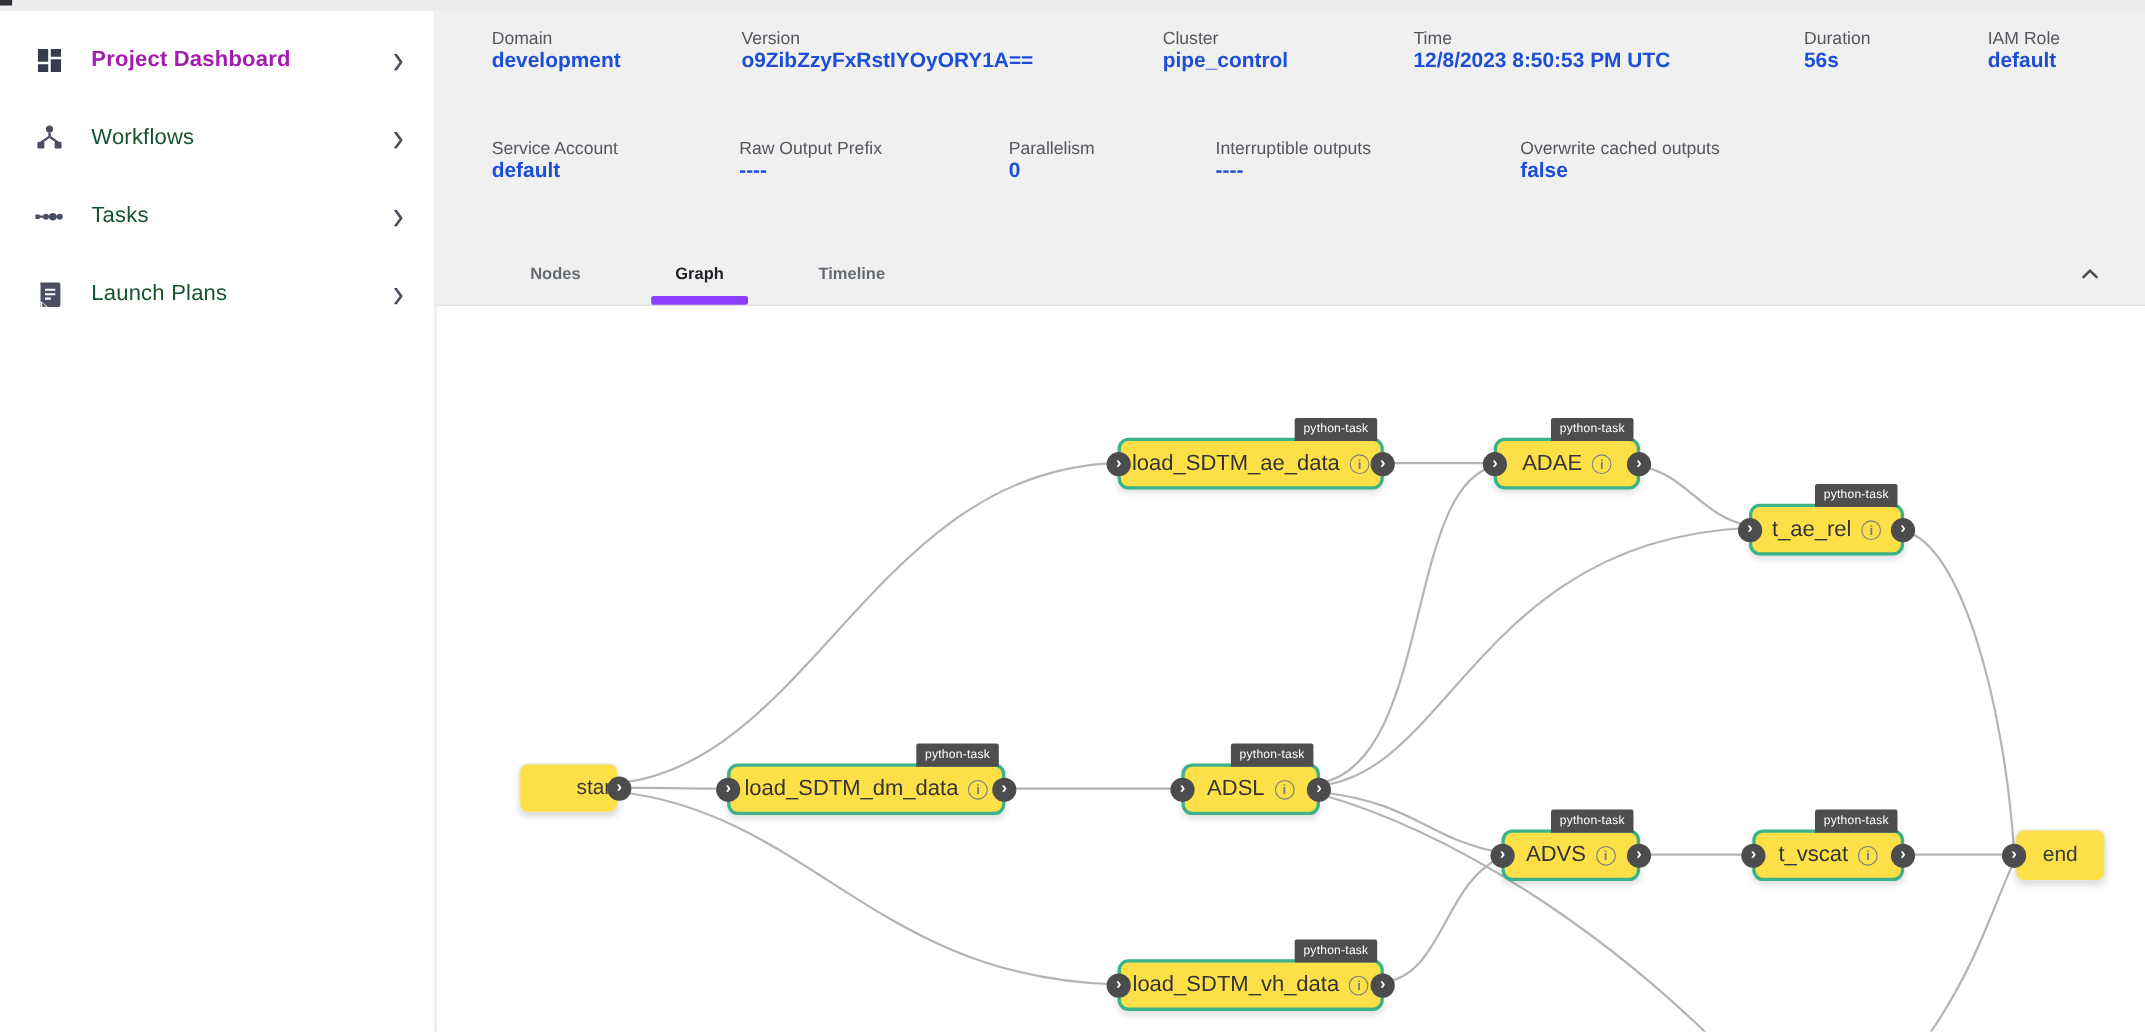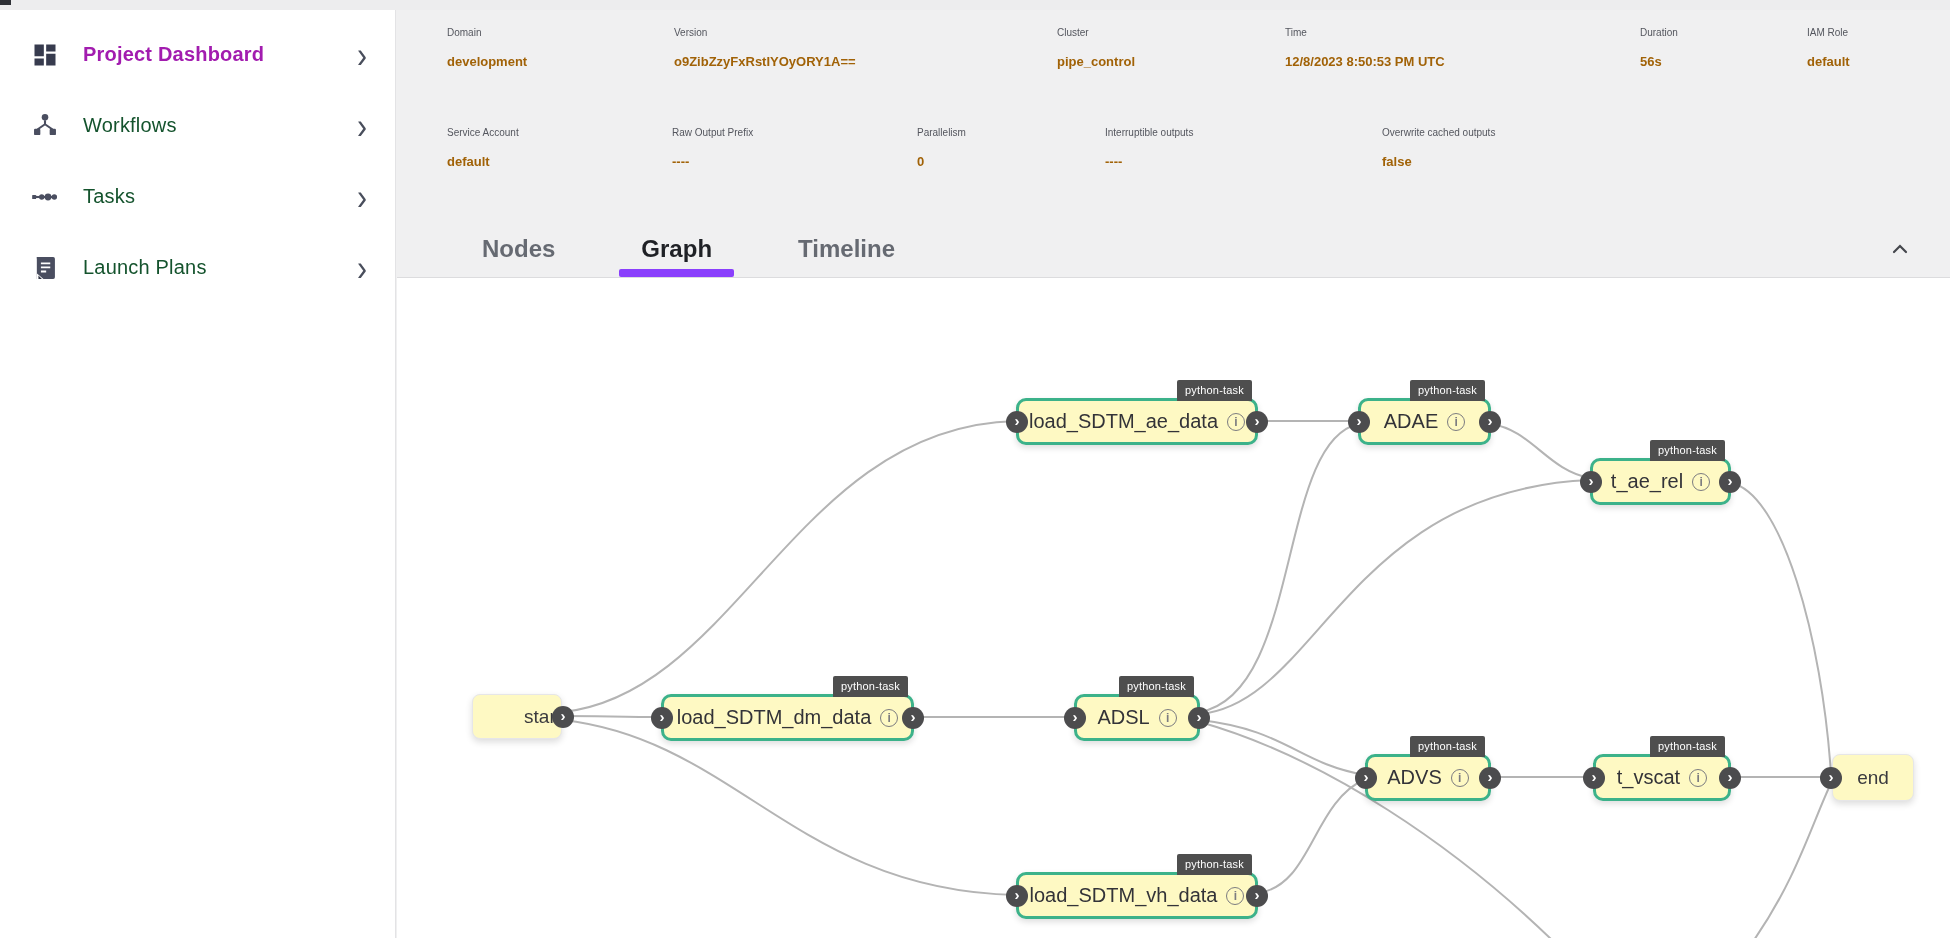"Domain" .meta-label { font-size: 10px -> 16px }
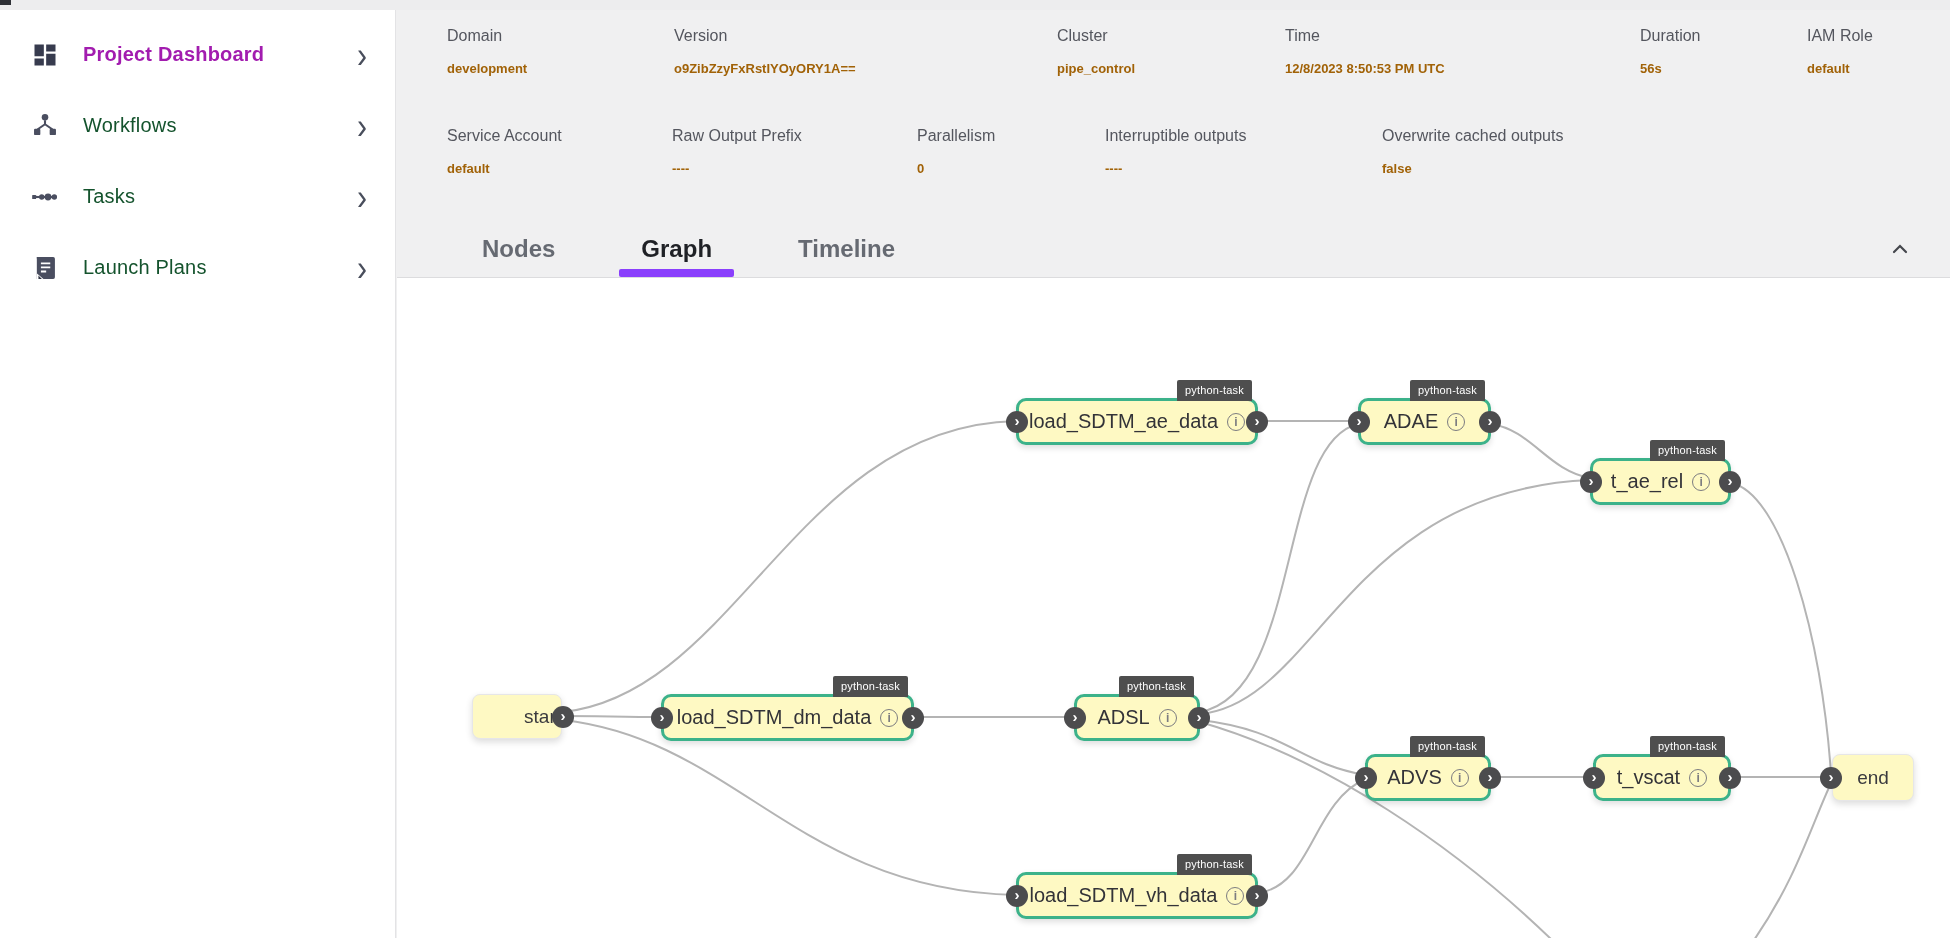"development" .meta-value { color: #a16207 -> #1d4ed8; font-size: 13px -> 19px; margin-top: 16px -> 0 }
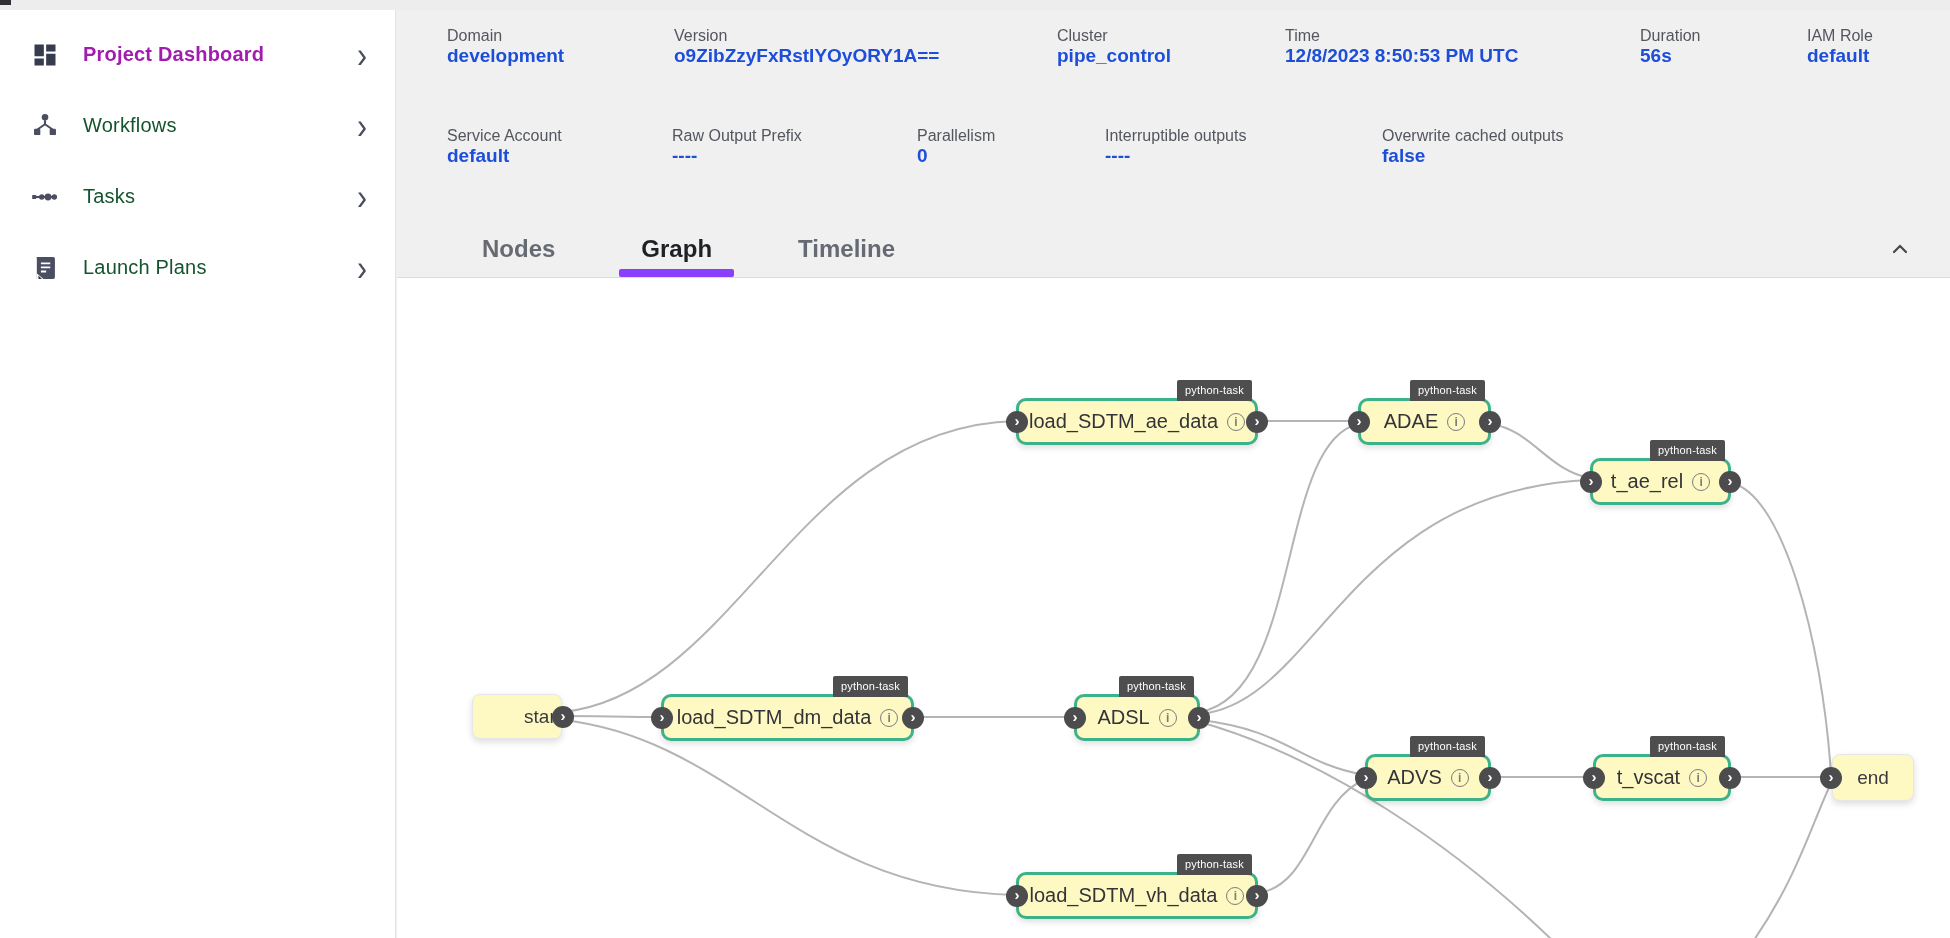"Nodes" .tab { font-size: 24px -> 15px }
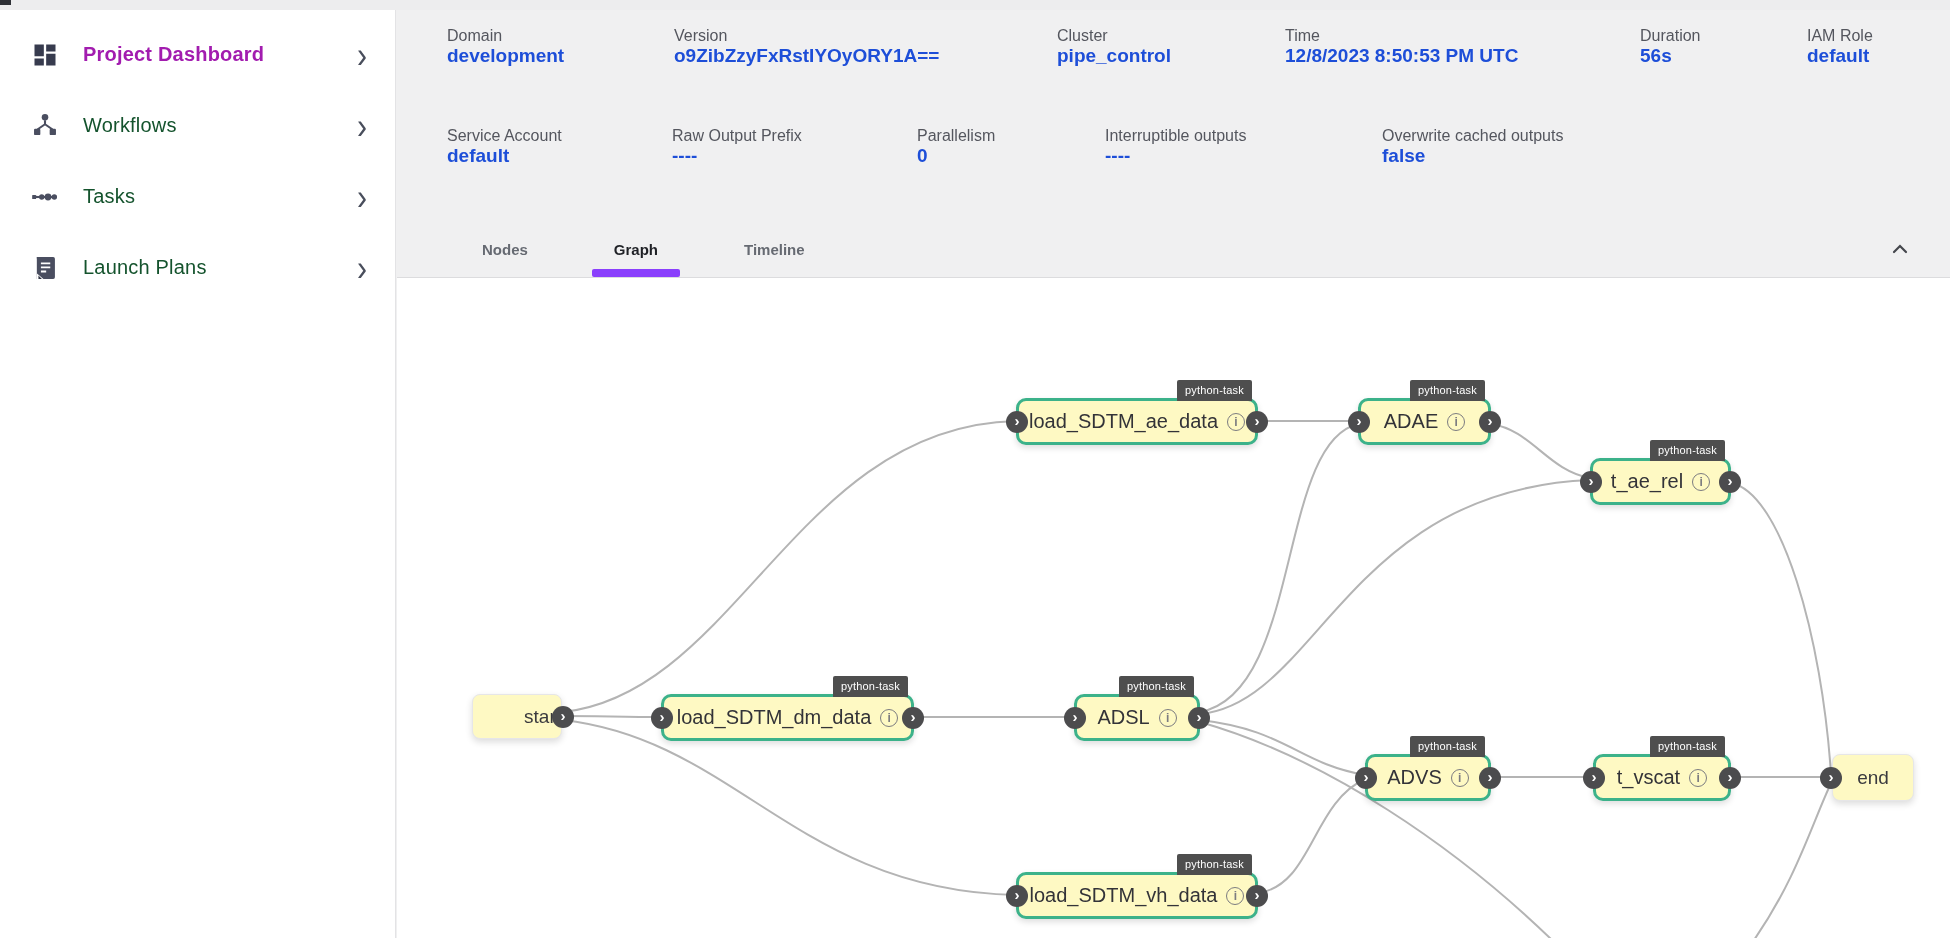"python-task" .gnode { background: #fef9c3 -> #fde047 }
